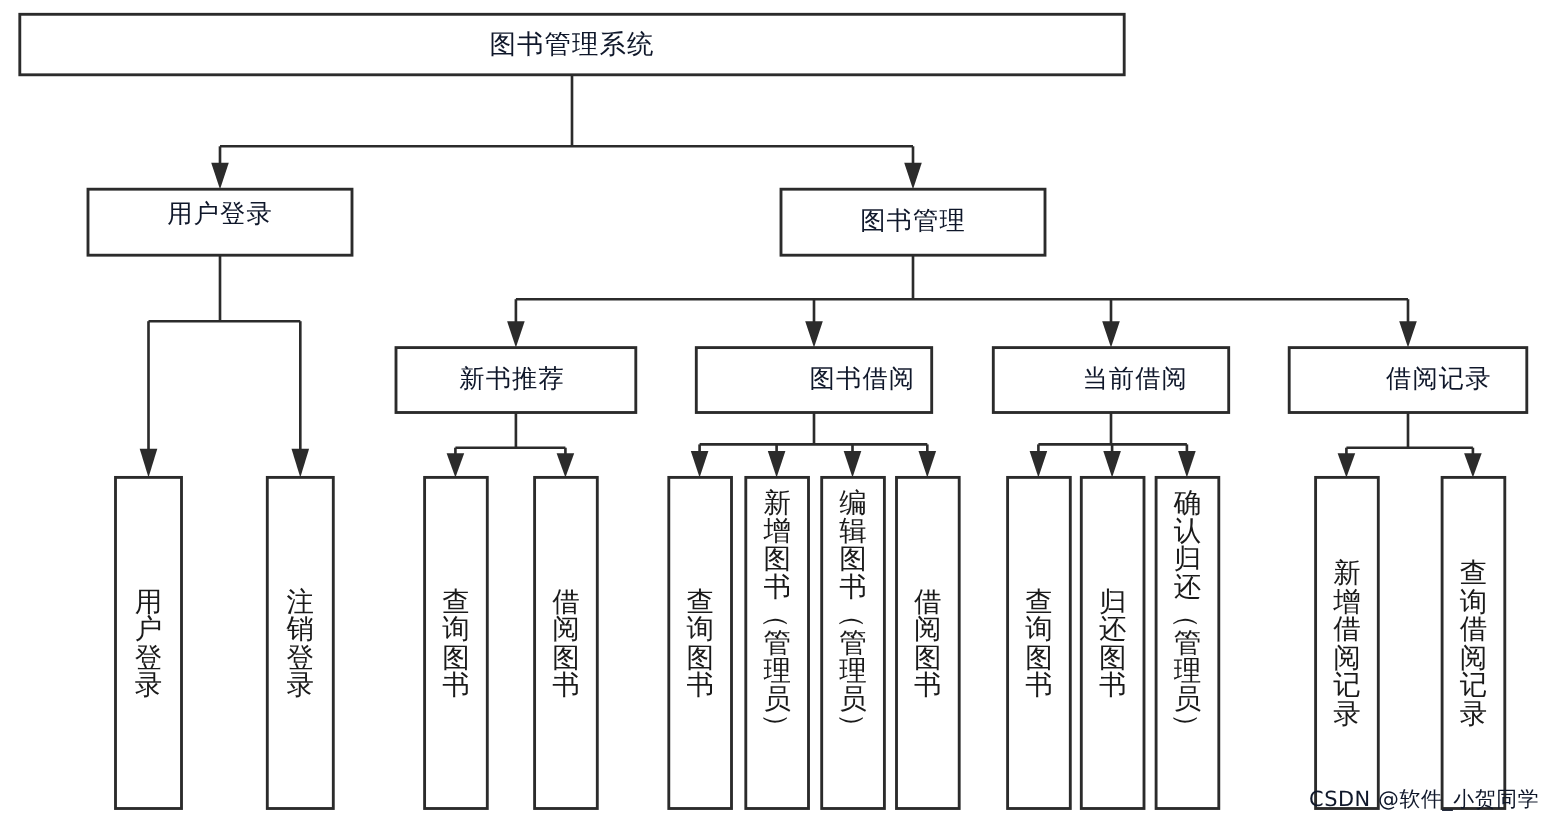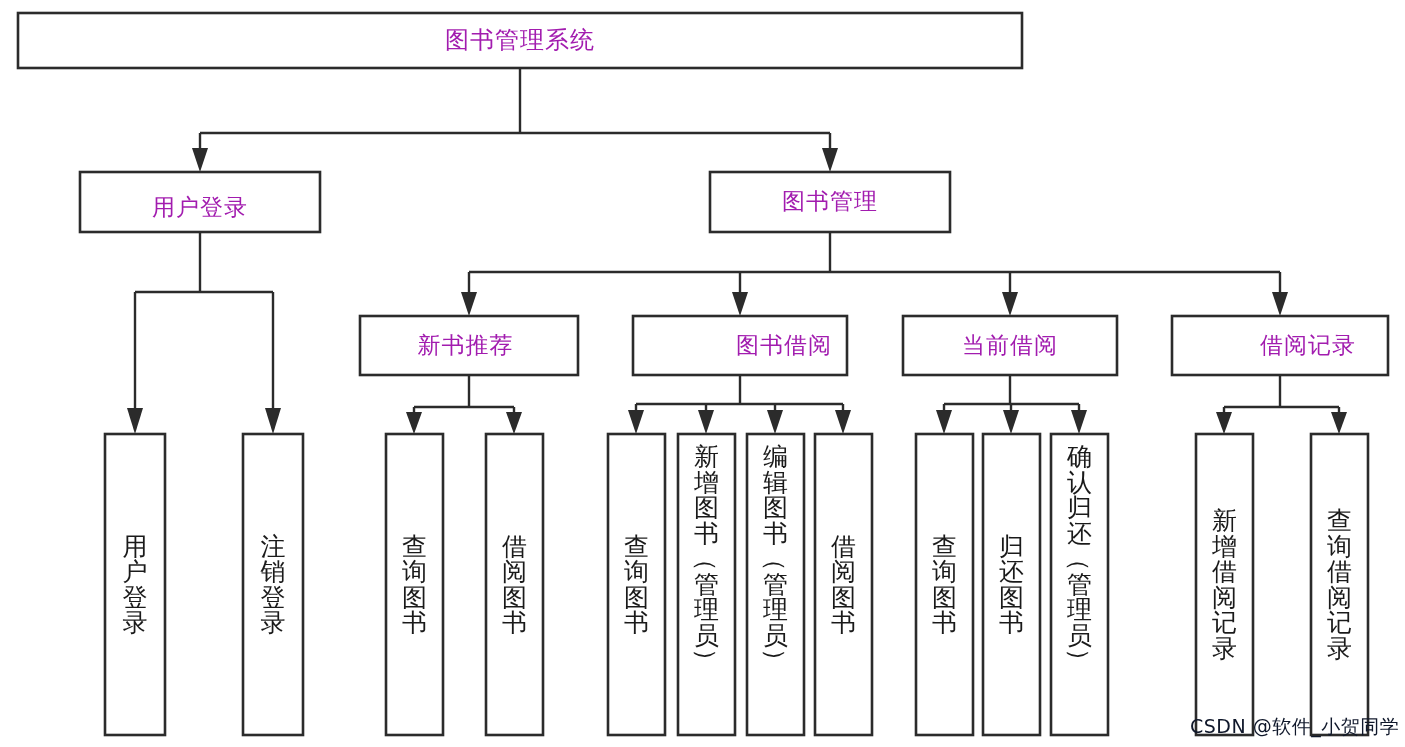"图书管理系统" .node-label-h { color: #a21caf -> #0f172a }
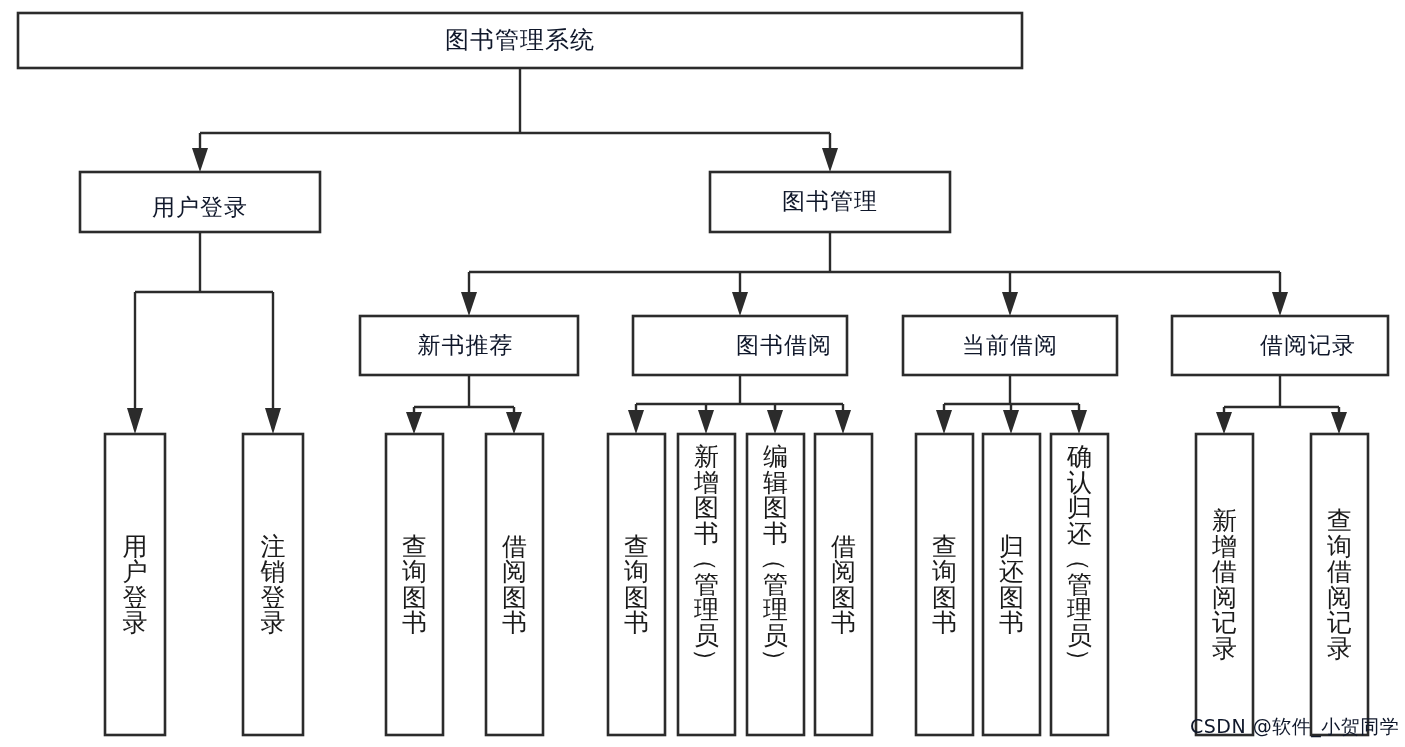"用户登录" div.node-label-h { top: 176px -> 164px }
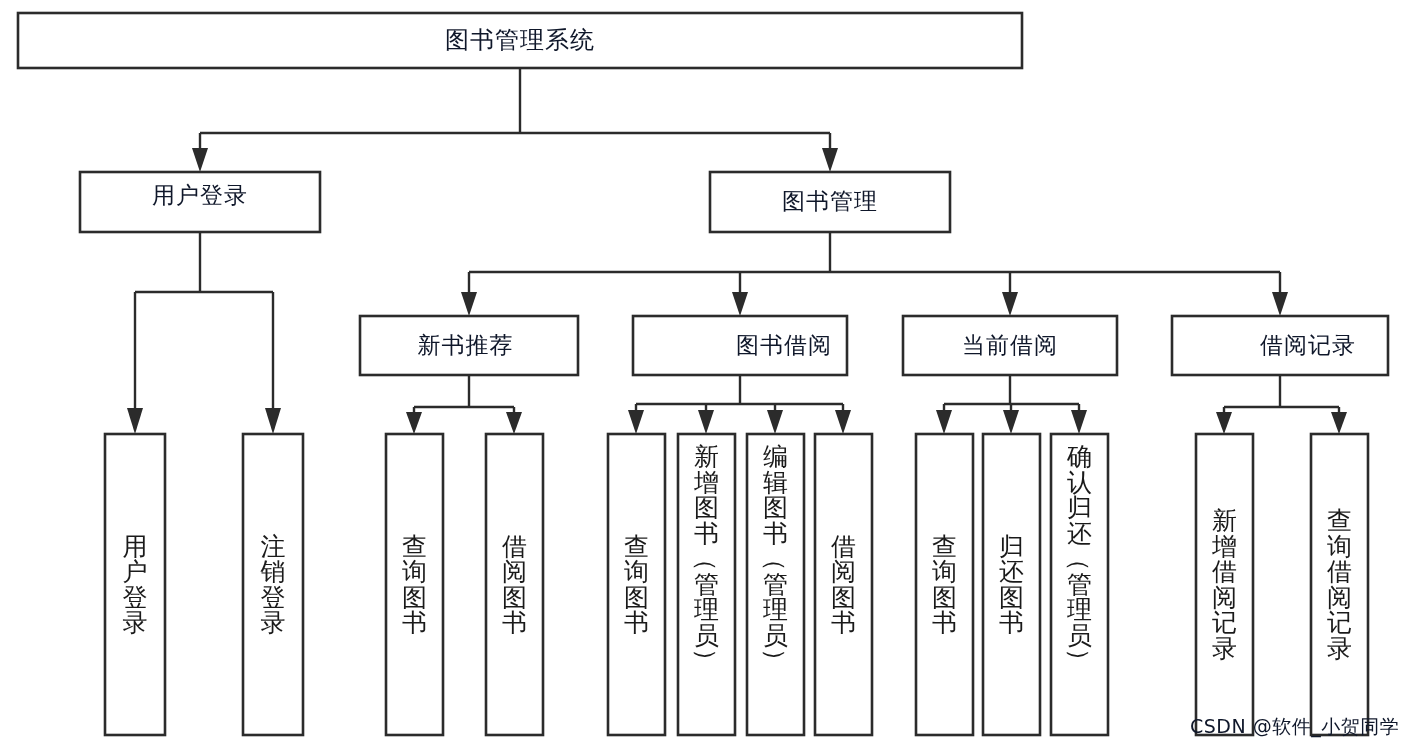"当前借阅" div.node-label-h { padding-left: none -> 22px }
